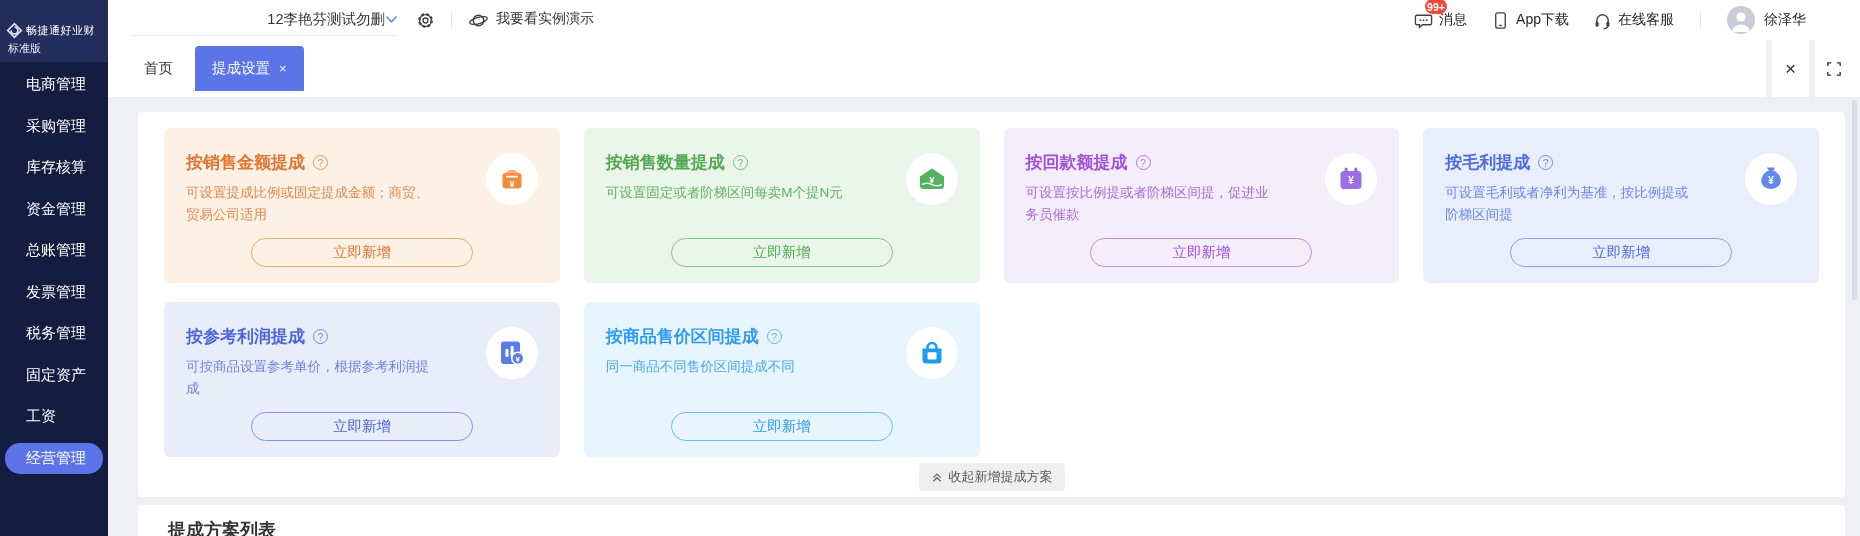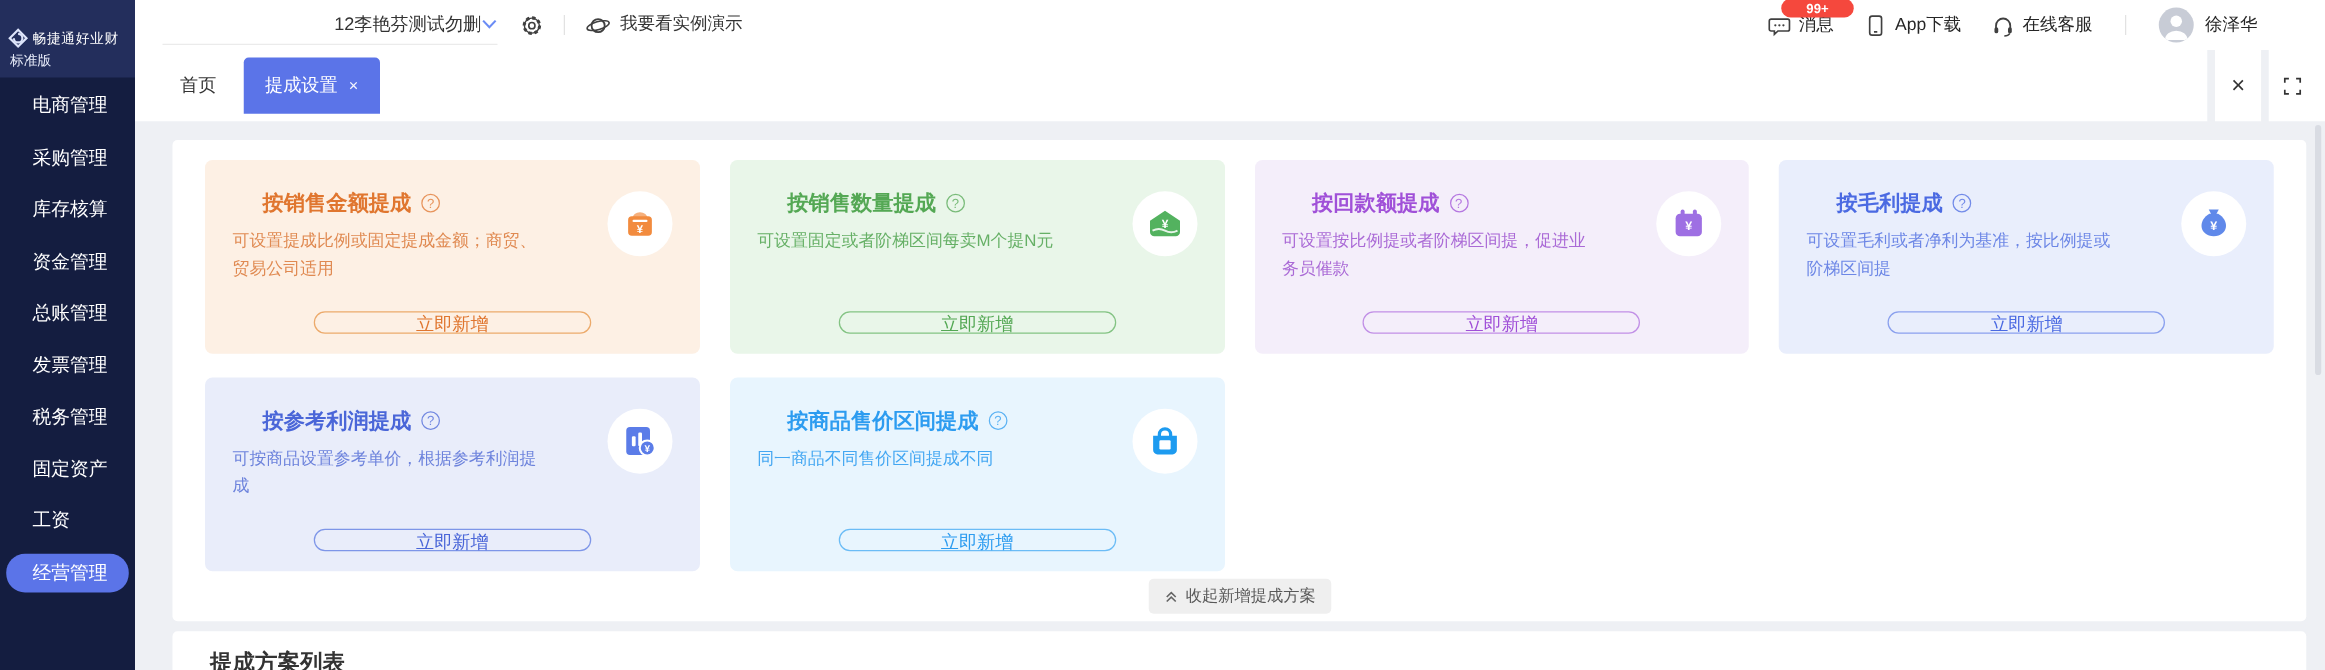"99+" .badge { padding: 3px 20px 2px -> 3px 2px 2px }
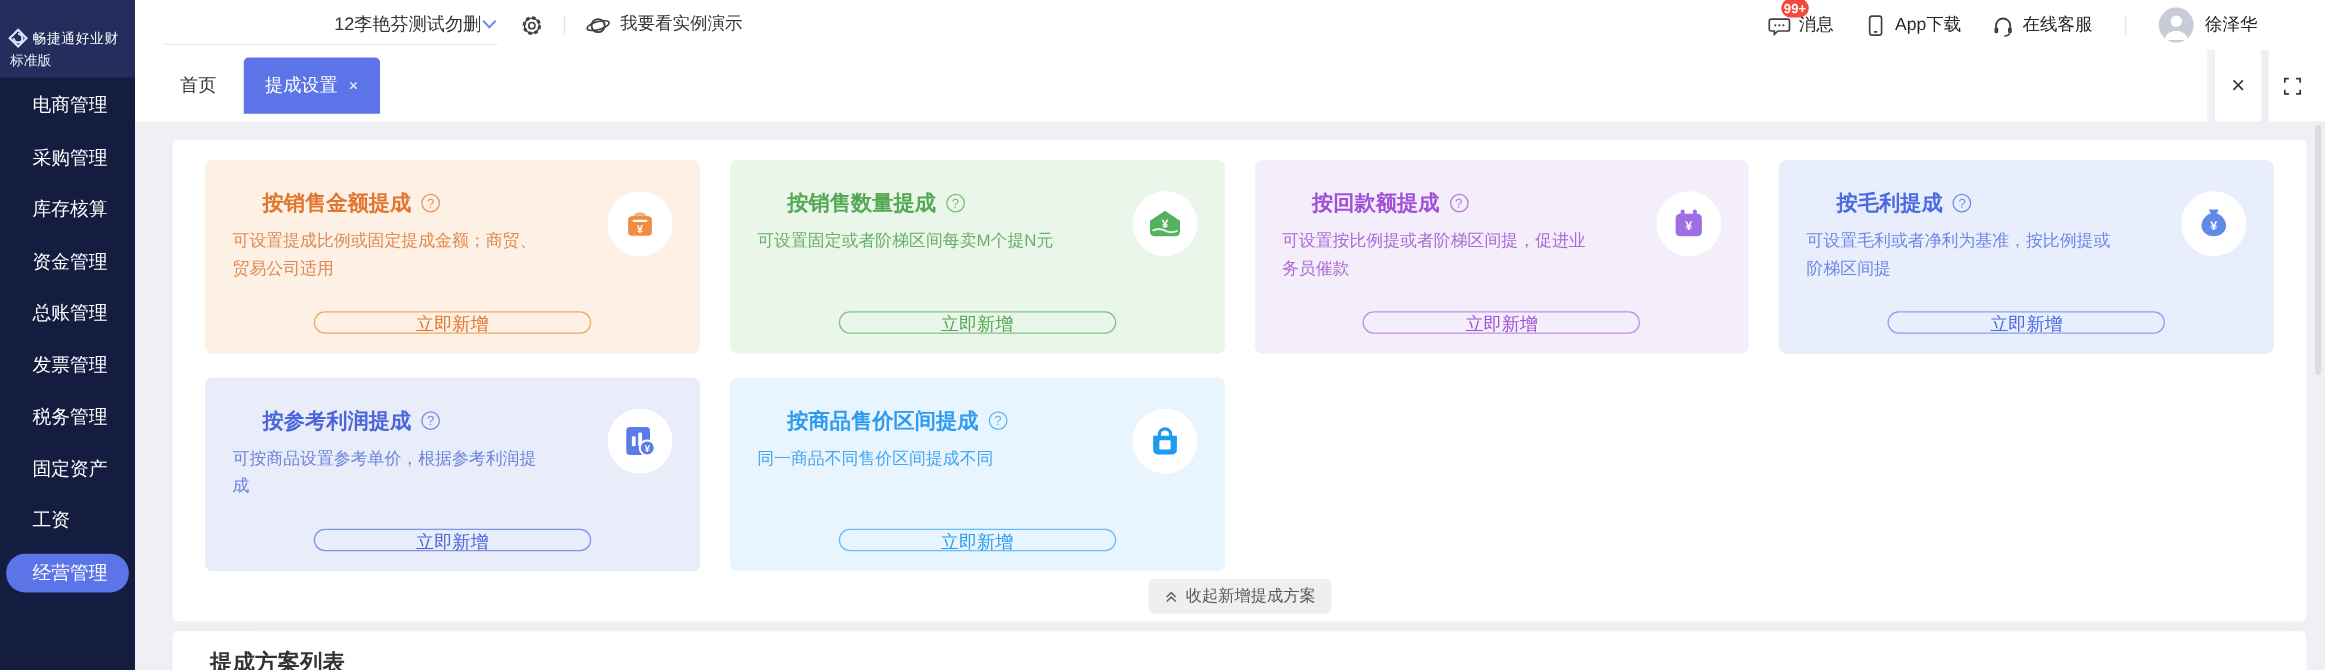"按销售金额提成" .card-title { margin-left: 24px -> none }
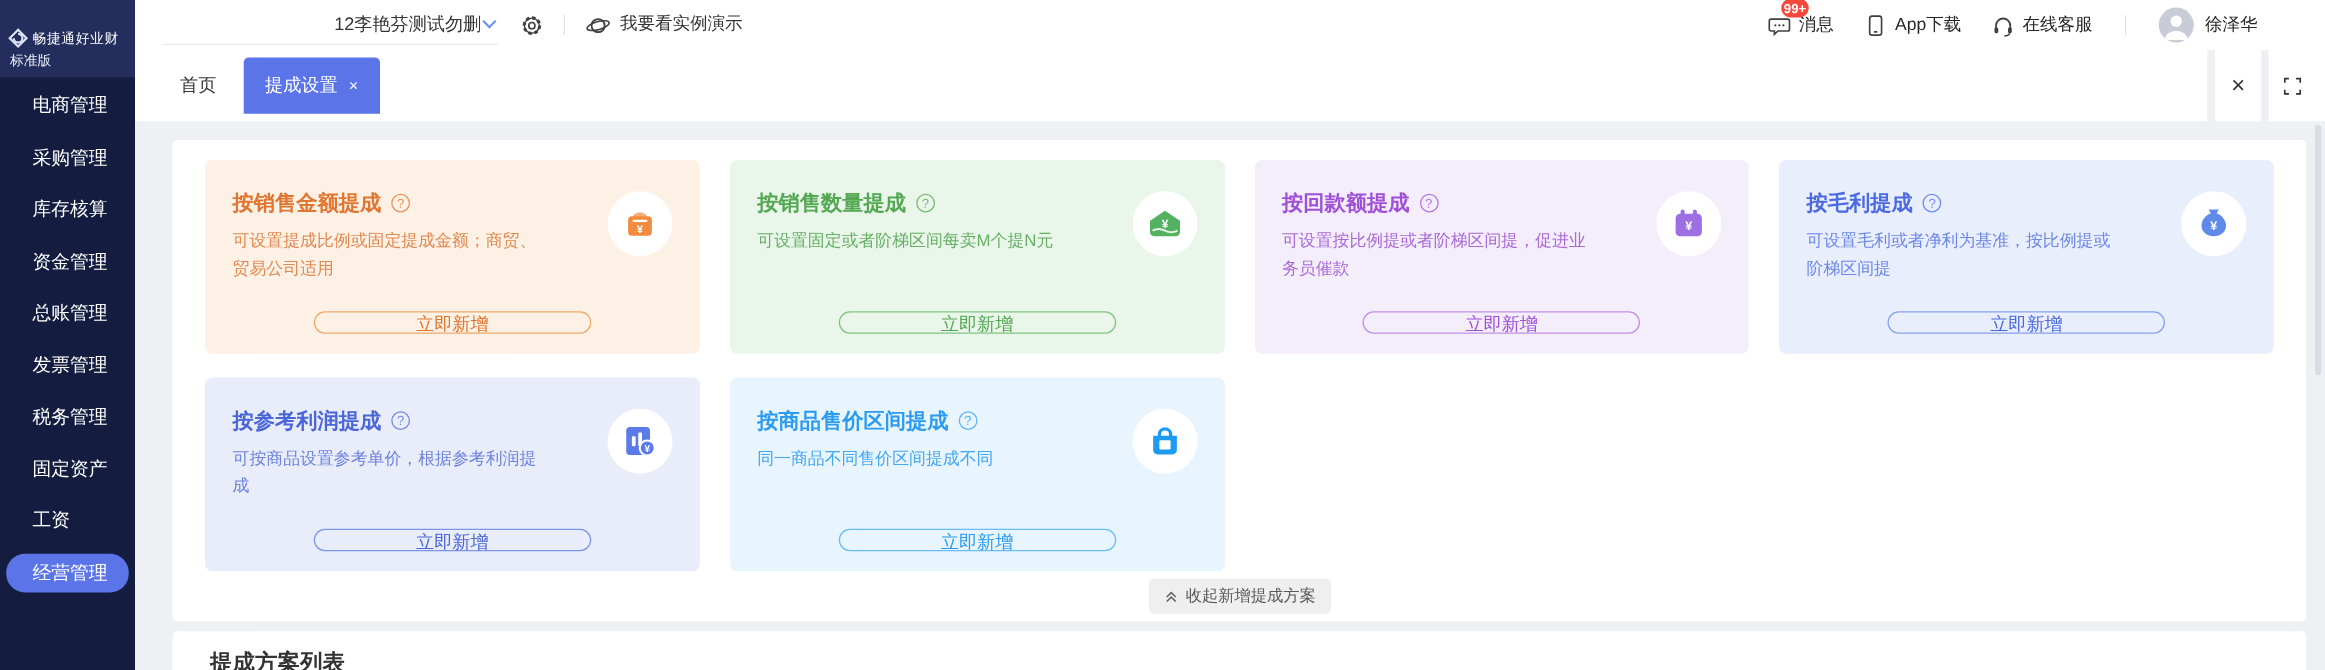"立即新增" .card-btn { height: 18px -> 29px }
